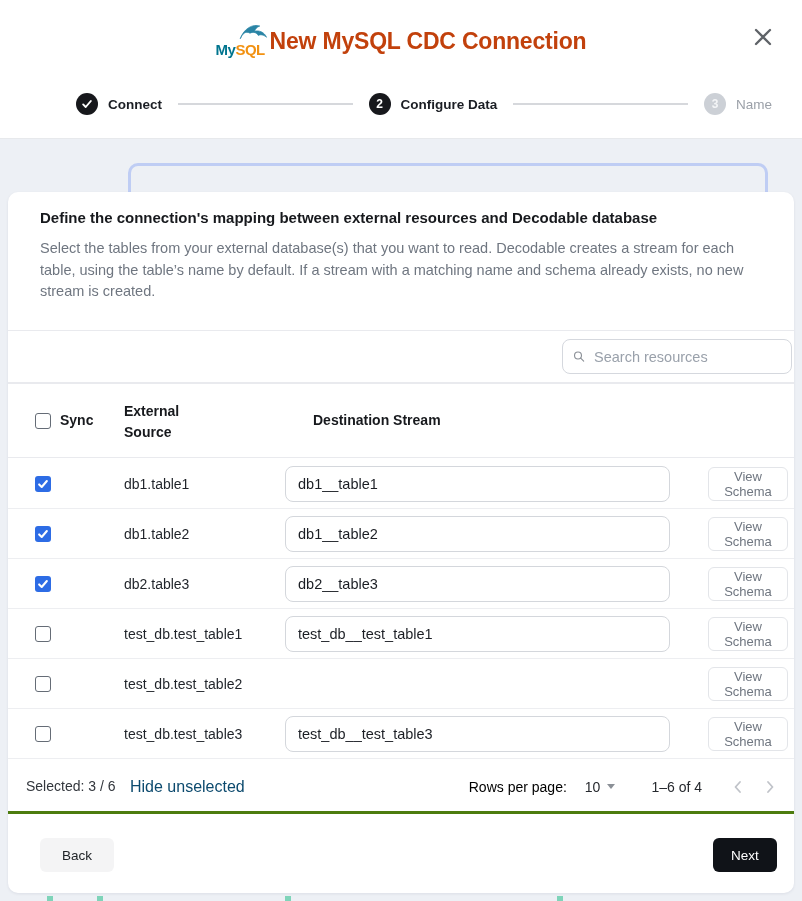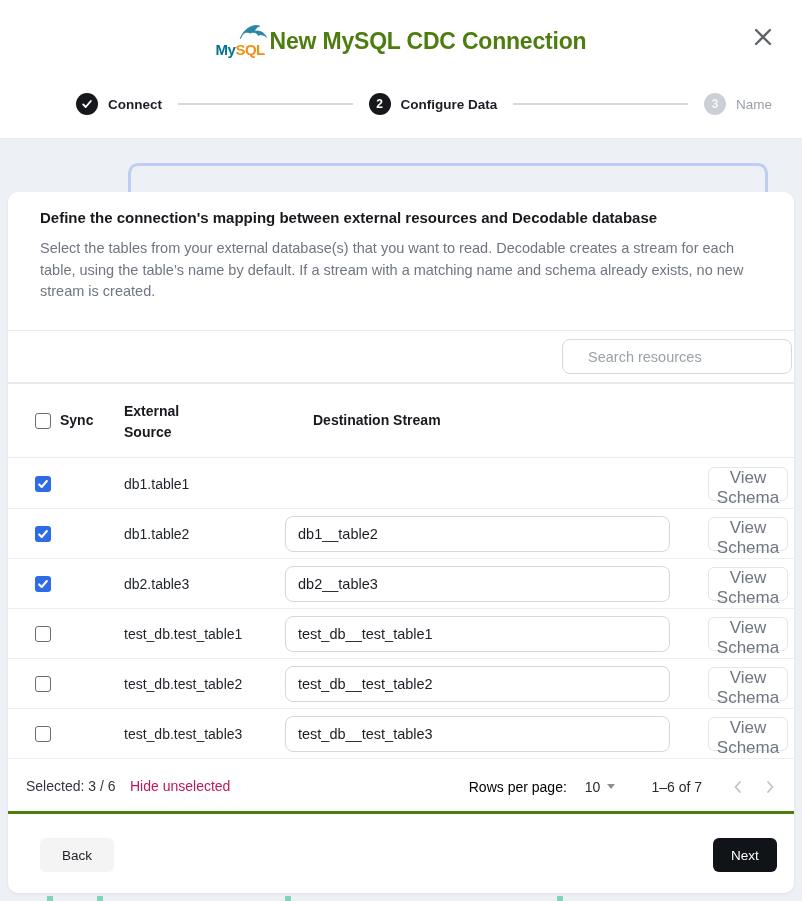"New MySQL CDC Connection" .modal-title { color: #4d7c0f -> #c2410c }
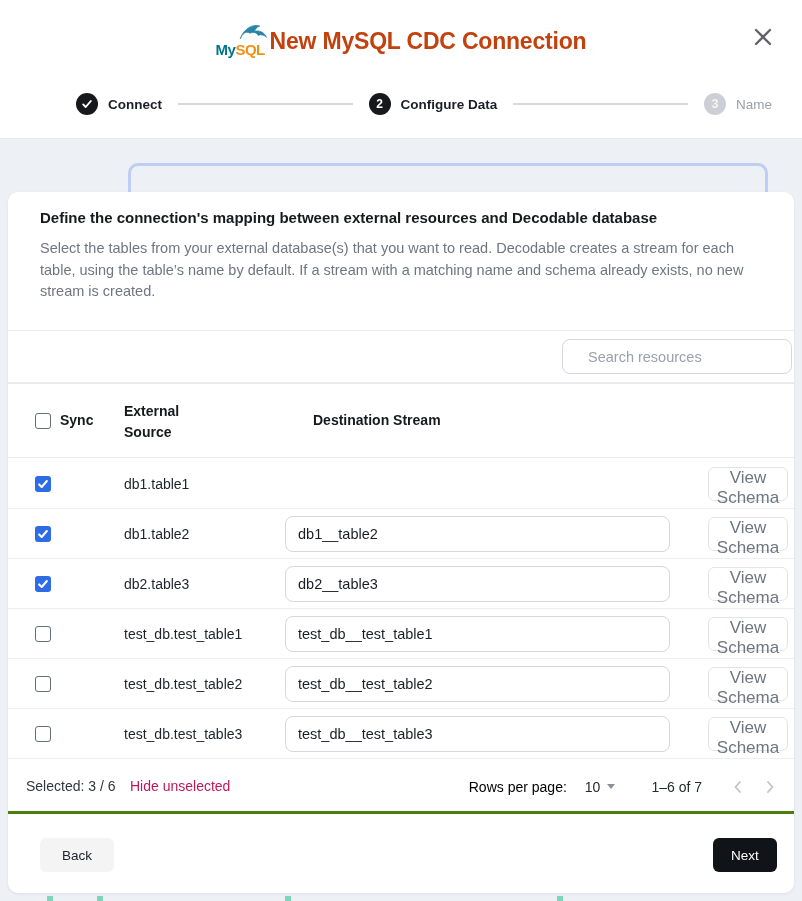"Search resources" .search-box { padding: 0 16px -> 0 10px }
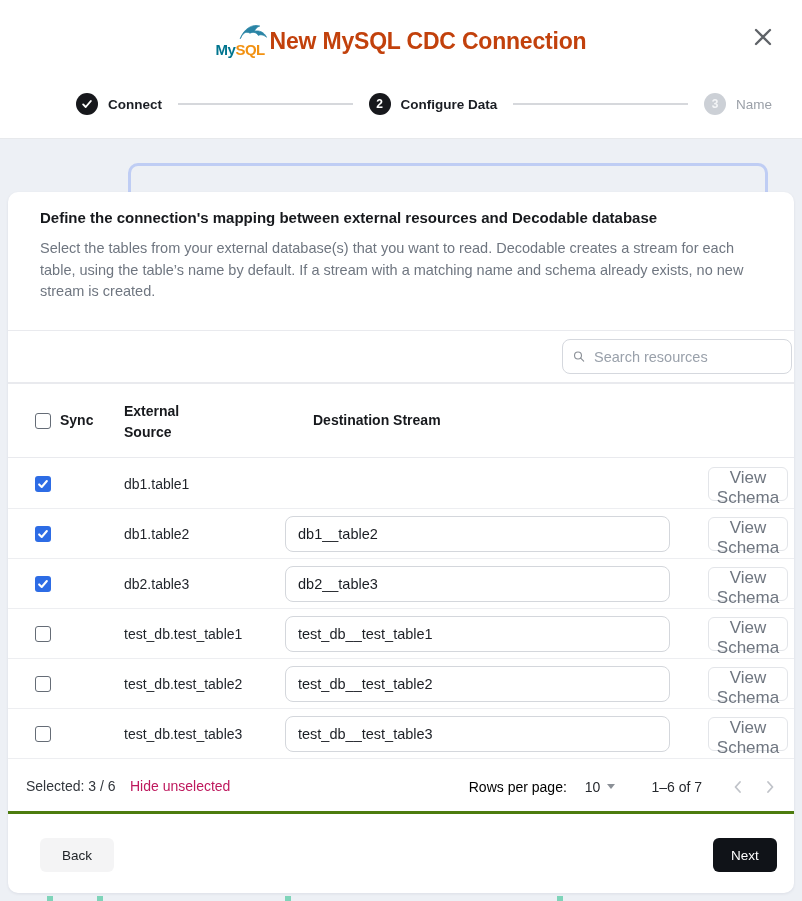"db1__table1" input.row-input { html: none -> <input> }
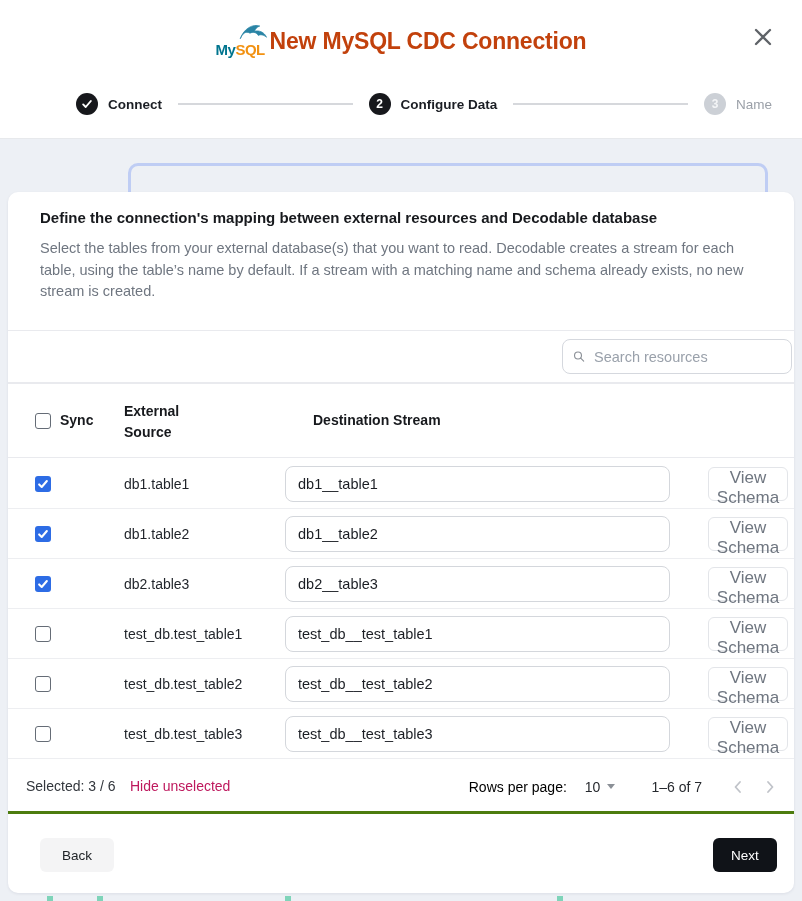"View Schema" .row-btn { font-size: 17px -> 13px }
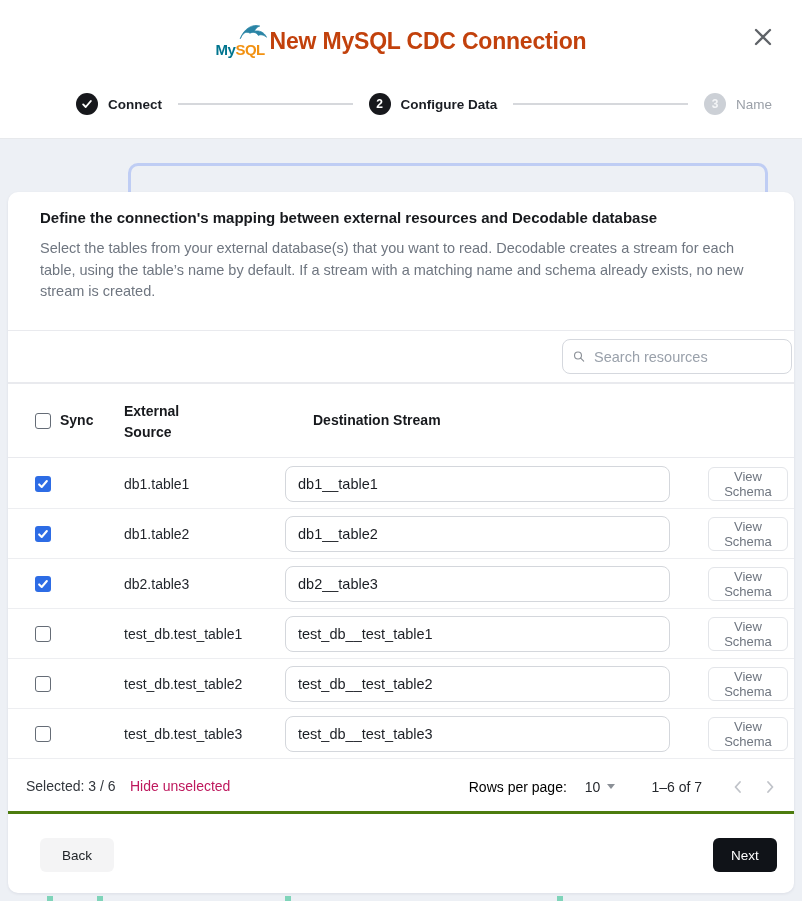"test_db__test_table2" input.row-input { html: <input> -> none }
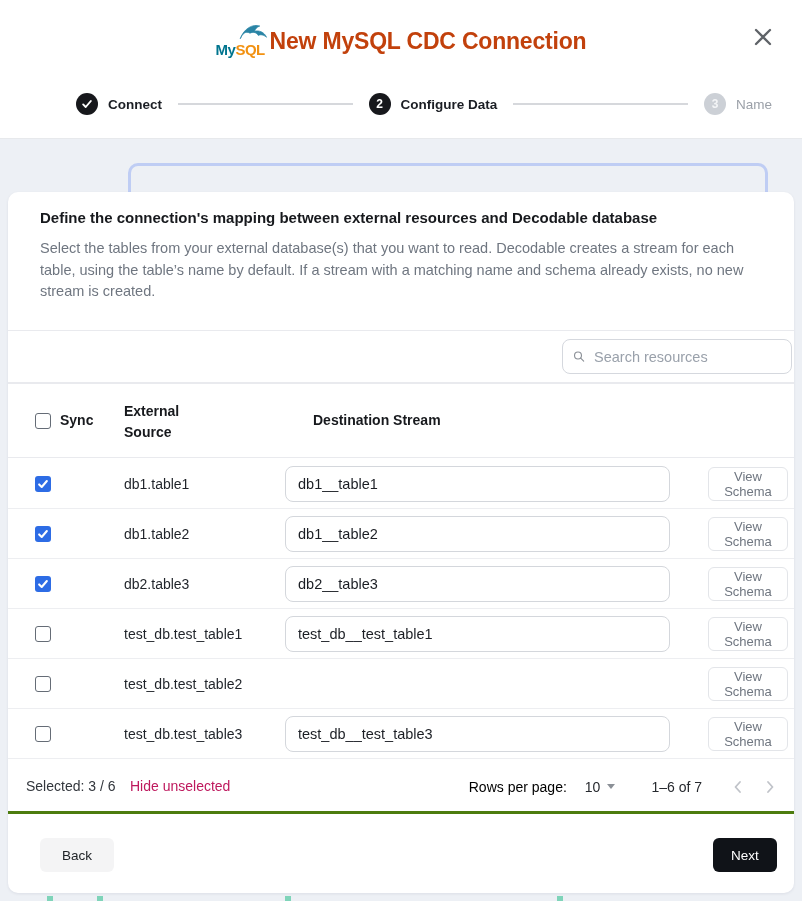"Hide unselected" .hide-link { color: #be185d -> #0c4a6e; font-size: 14px -> 16px }
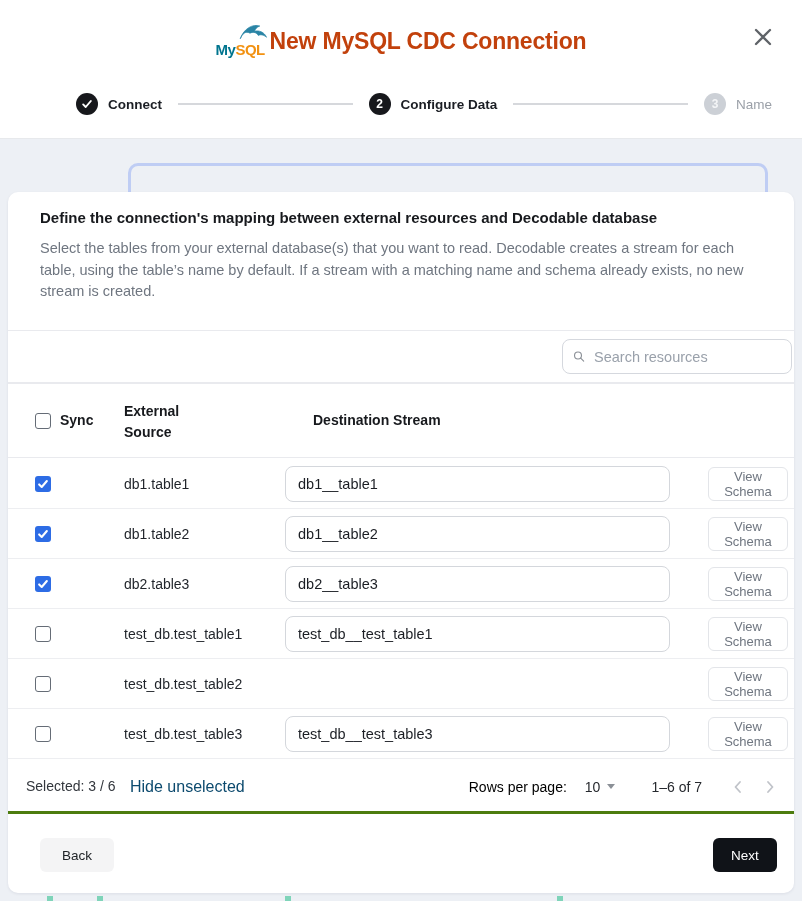"1–6 of 7" div.range-text { text: 7 -> 4 }
